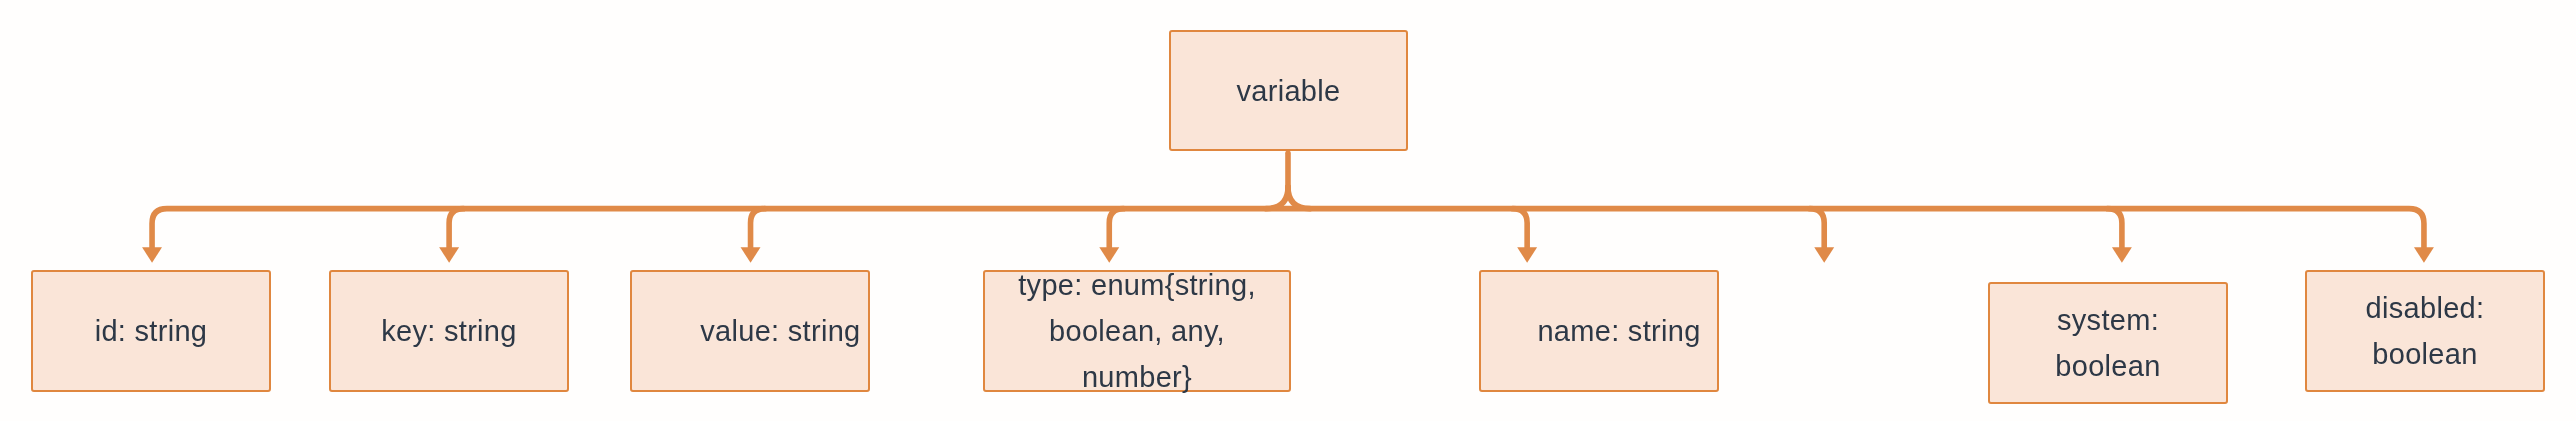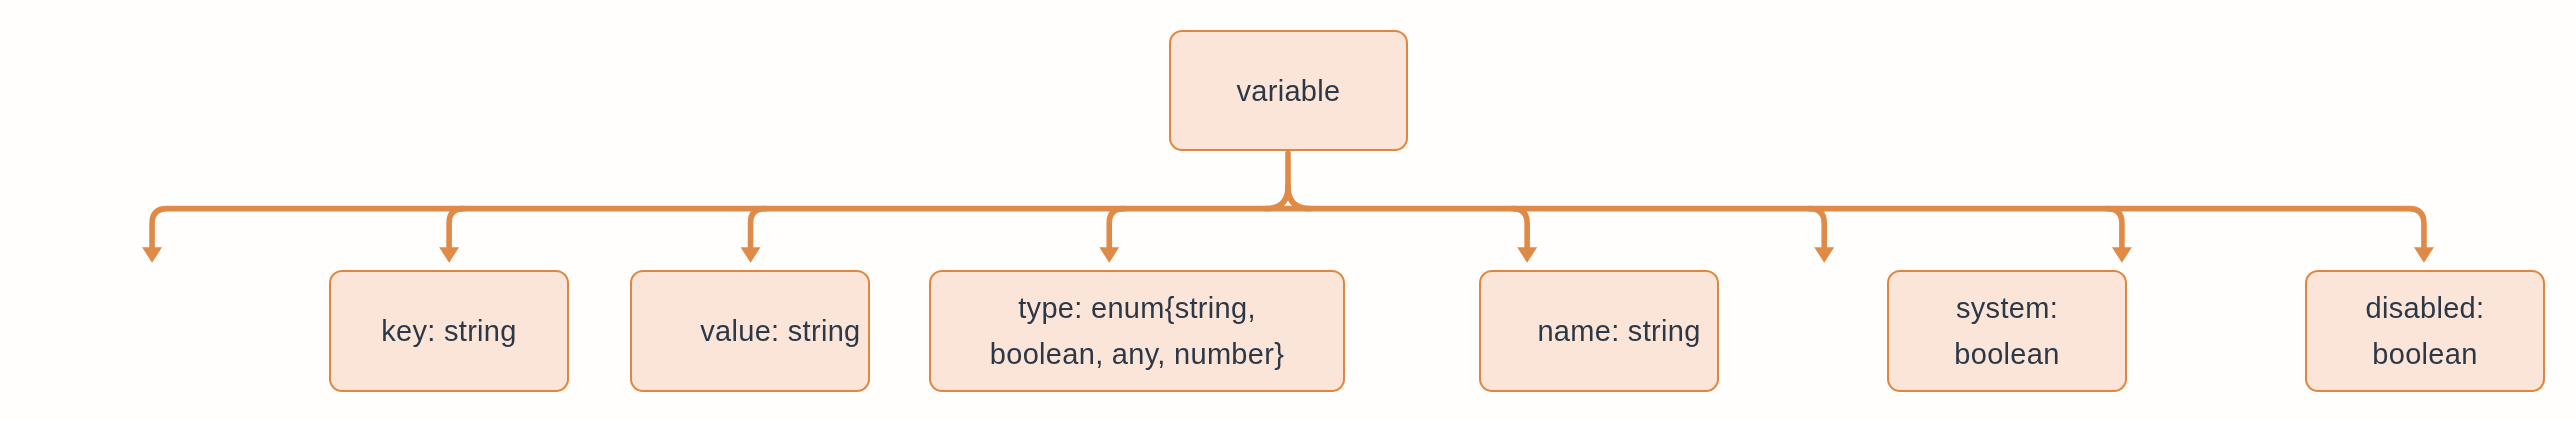"variable" .node { border-radius: 13px -> 3px }
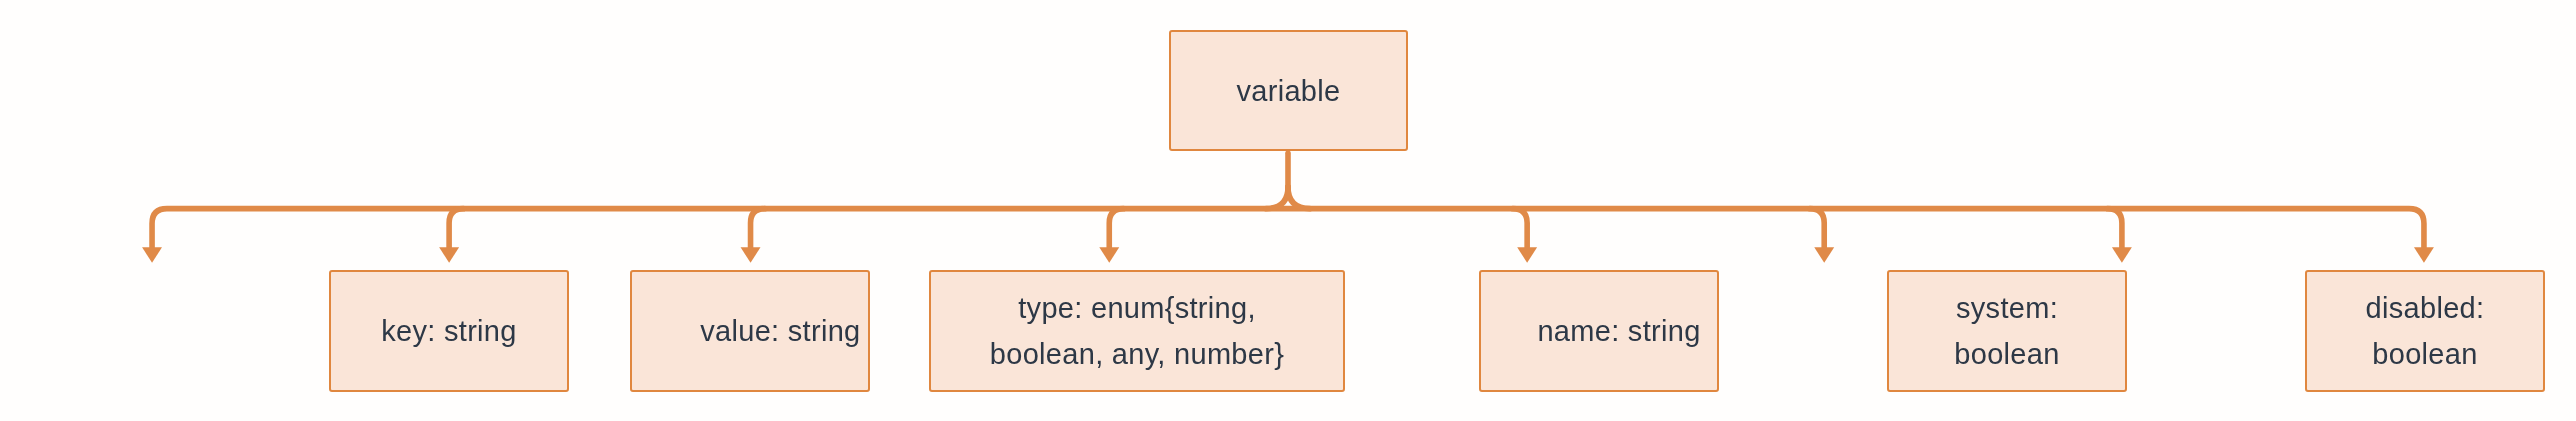"type: enum{string," .c4 { left: 929px -> 983px; width: 416px -> 308px }
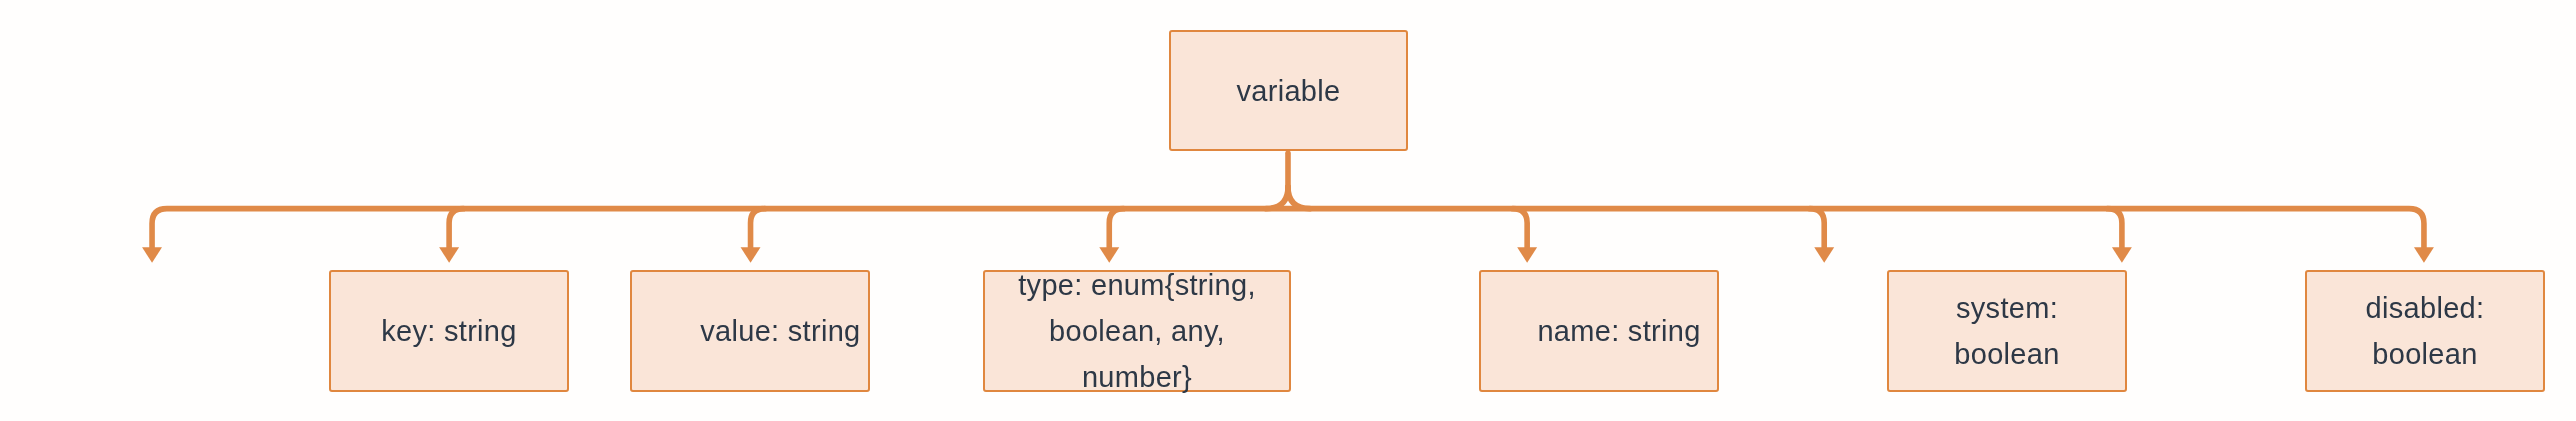"id: string" div.node { html: none -> <div> <span>id: string</span> </div> }
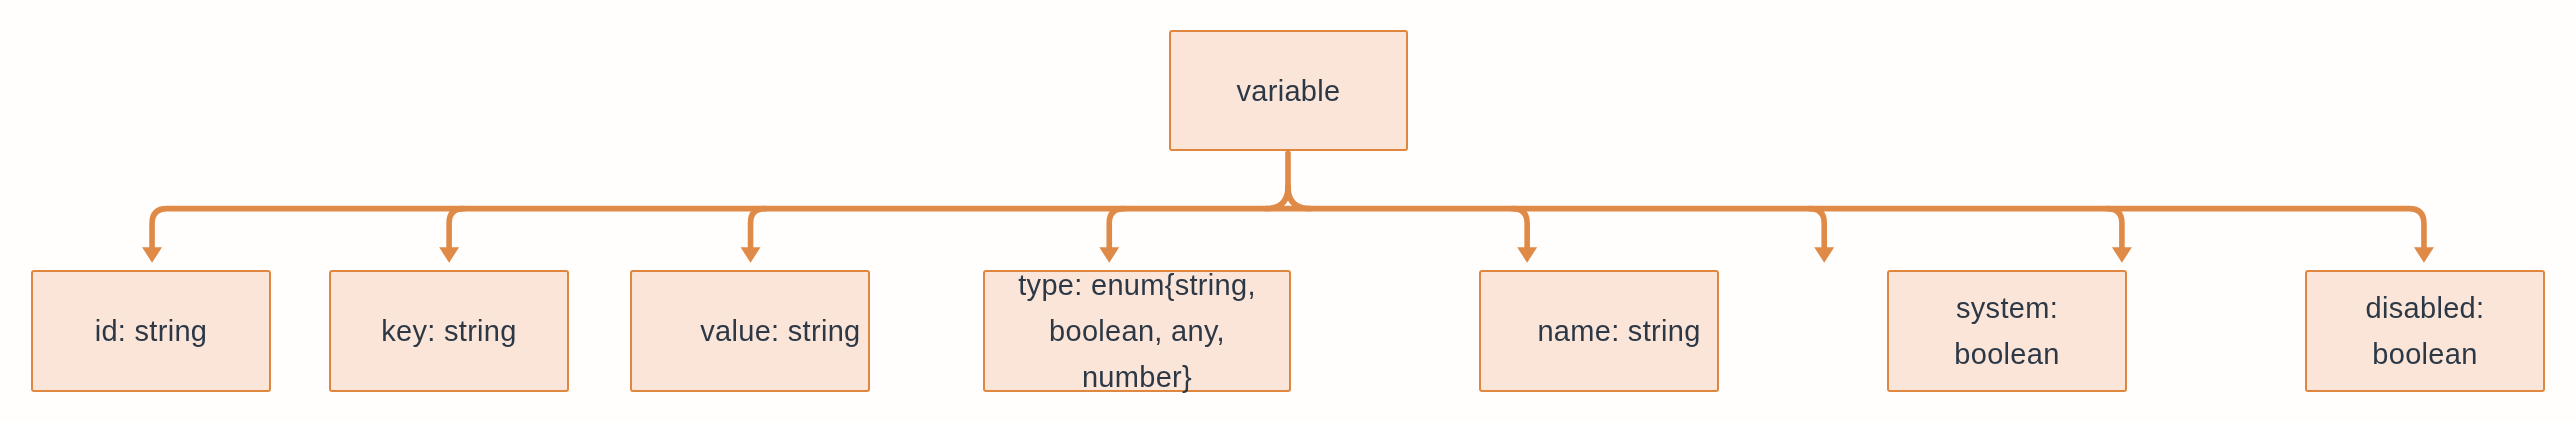"system:" .c7 { left: 1887px -> 1988px; margin-top: none -> 12px }
